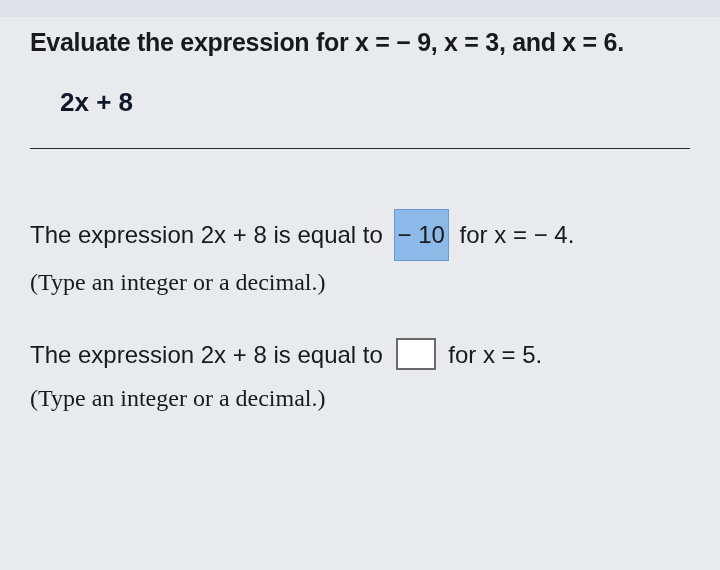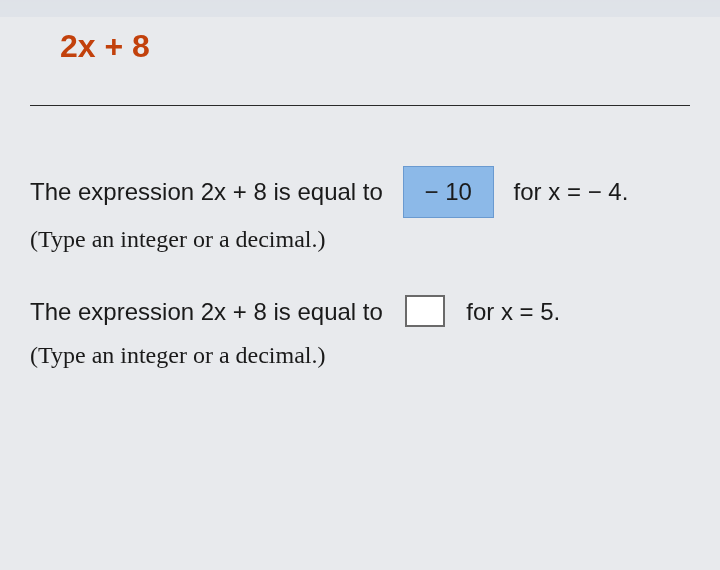"Evaluate the expression for x" div.question { html: none -> <div>Evaluate the expression for x = − 9, x = 3, and x = 6.</div> }
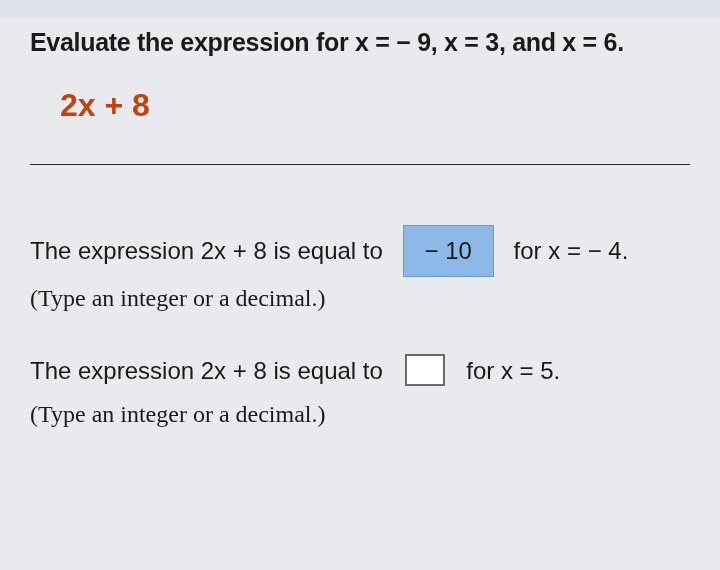"2x + 8" .expression { color: #c2410c -> #0f172a; font-size: 32px -> 26px; margin-bottom: 40px -> 30px }
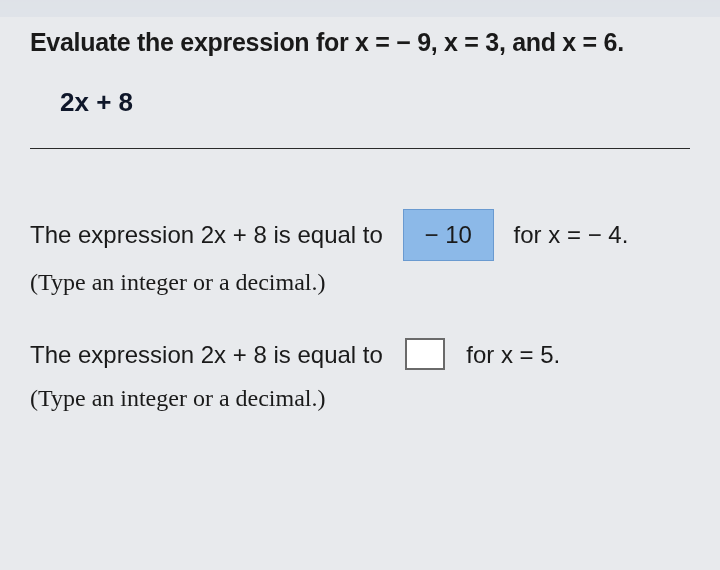"The expression 2x + 8" .answer-line { gap: 9px -> 0 }
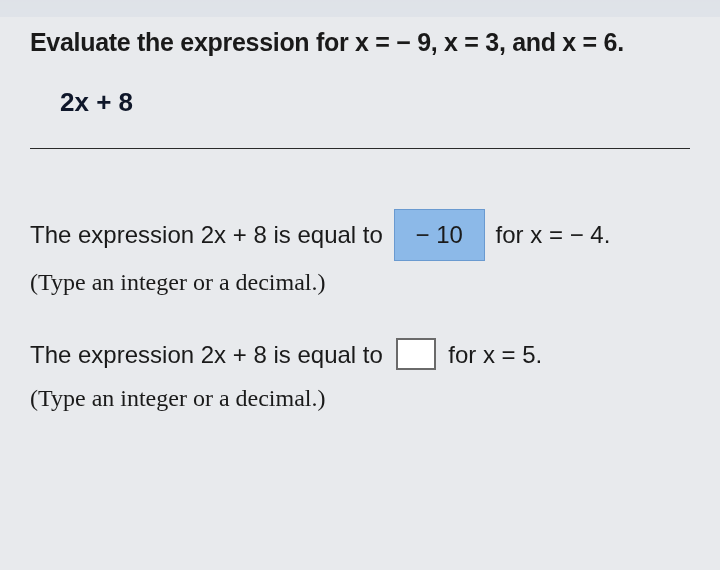"− 10" .filled-box { padding: 2px 21px -> 2px 3px }
